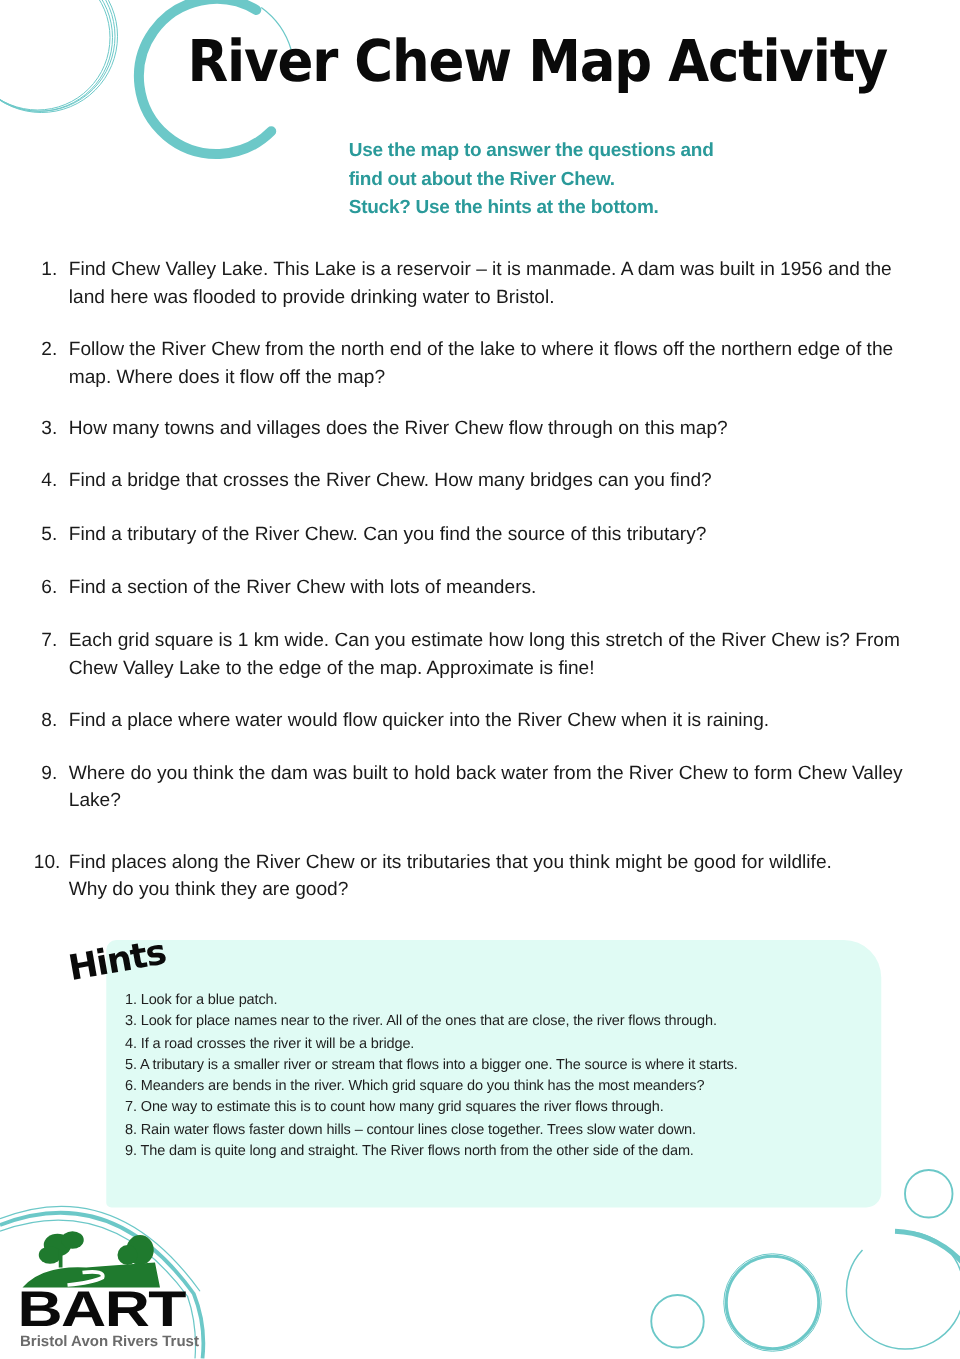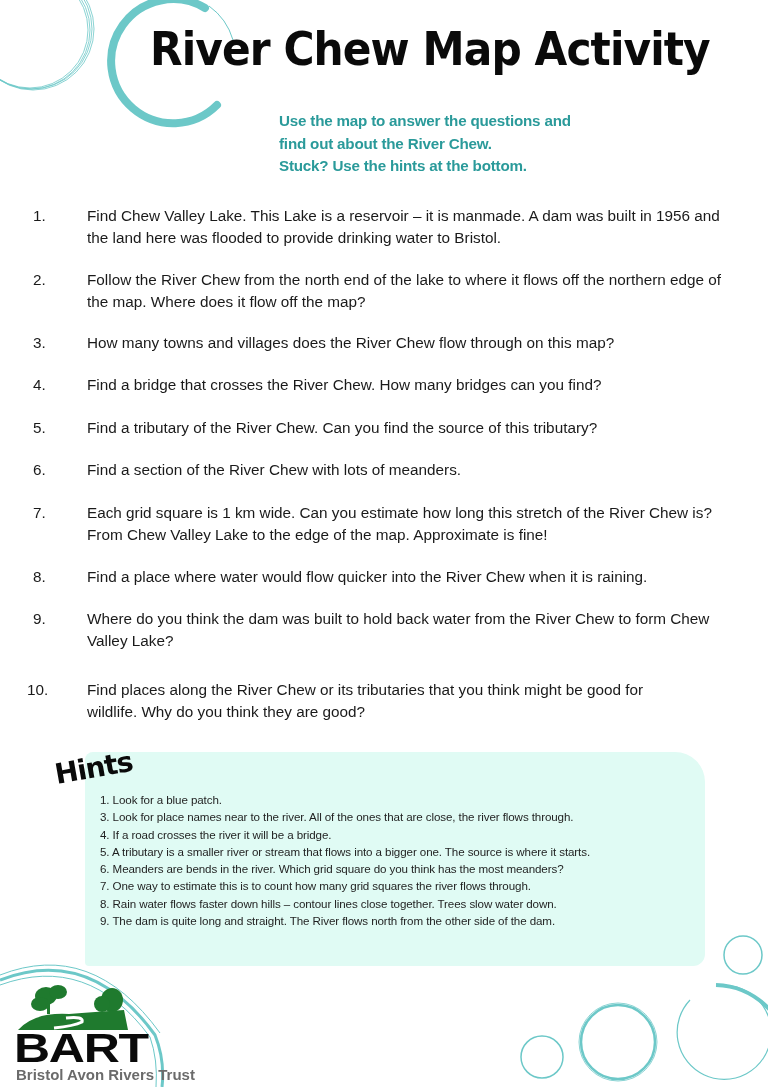"Find Chew Valley Lake. This" .q .text { margin-left: 32px -> none }
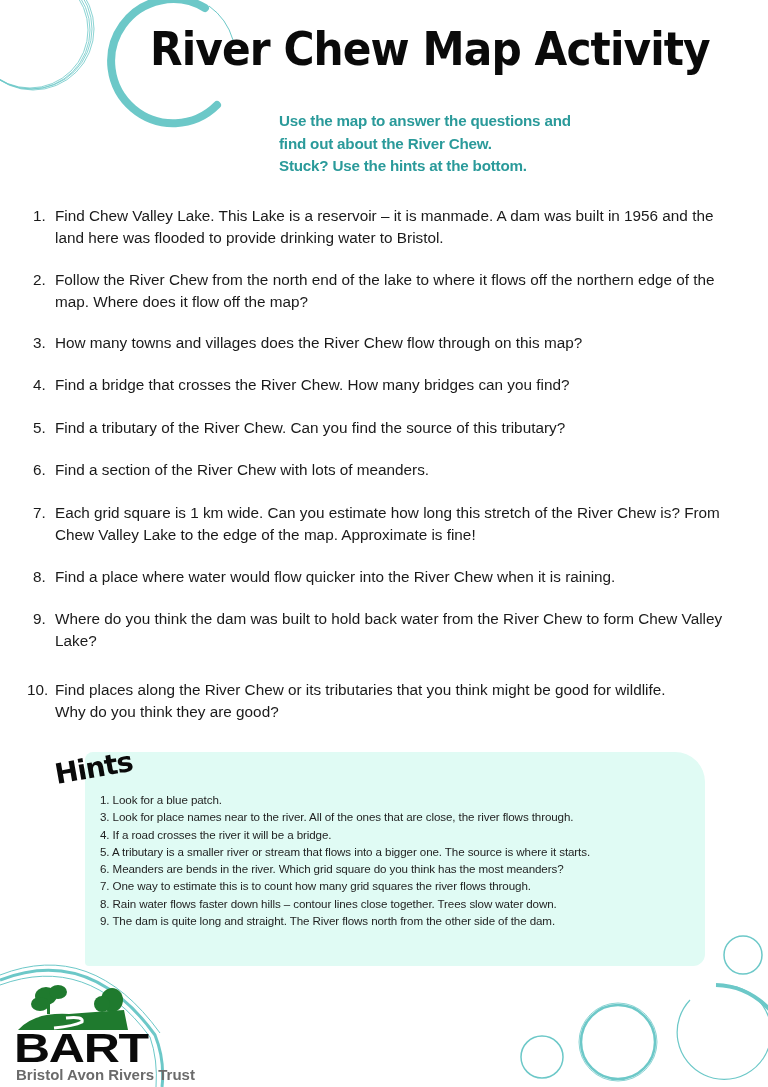"Bristol Avon Rivers Trust" .logo-sub { font-size: 15px -> 12px }
